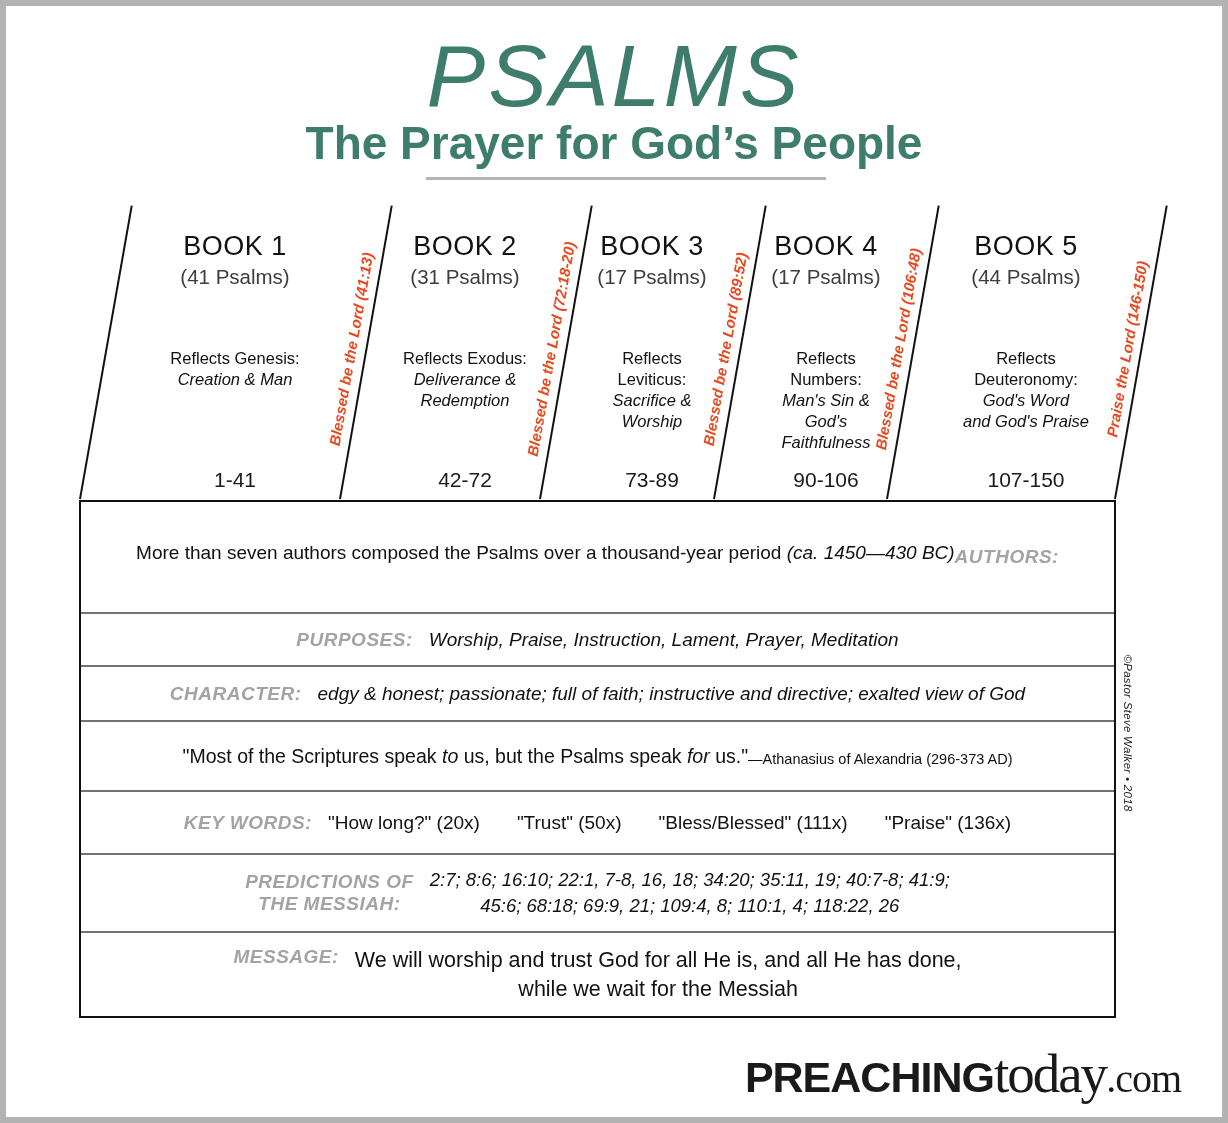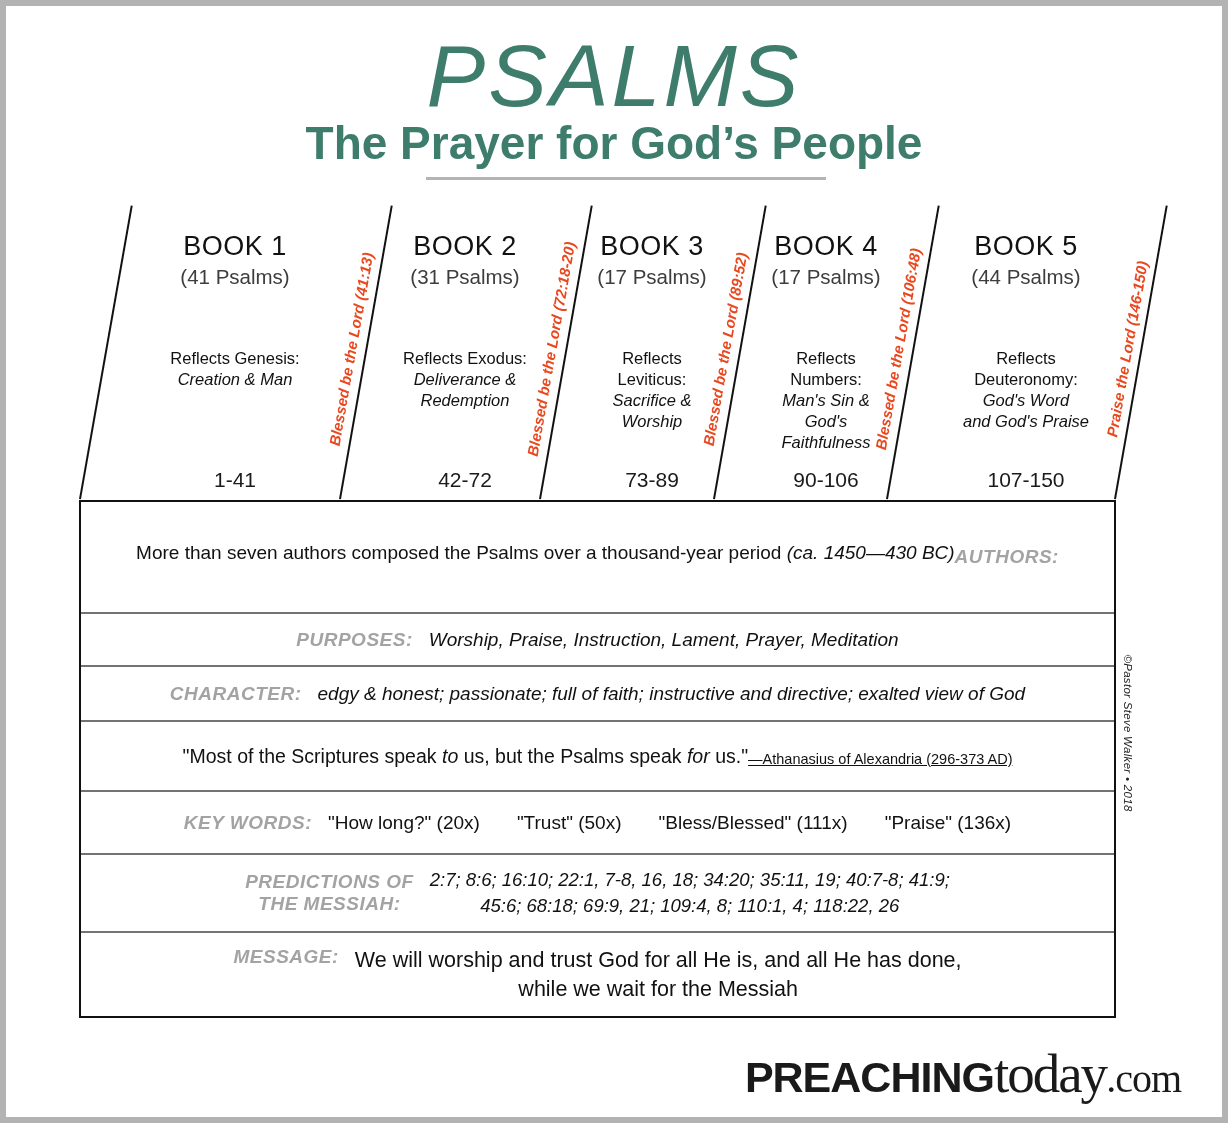"—Athanasius of Alexandria (296-373 AD)" .quote-attr { text-decoration: underline -> none }
